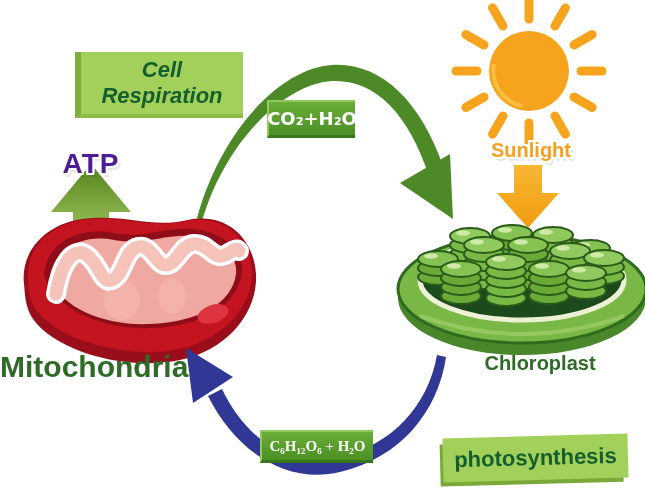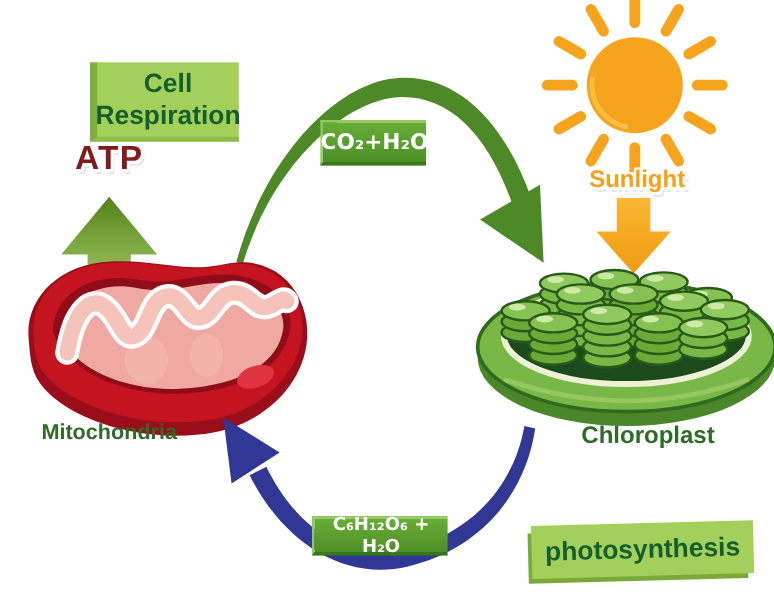"Cell Respiration" .cellresp { font-style: none -> italic; width: 124px -> 168px }
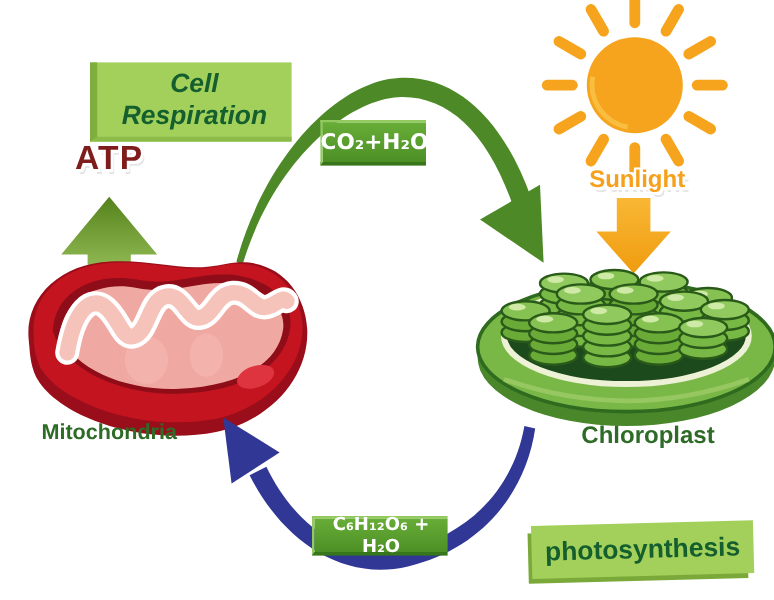"ATP" .atp { color: #7f1d1d -> #4c1d95; top: 116px -> 148px }
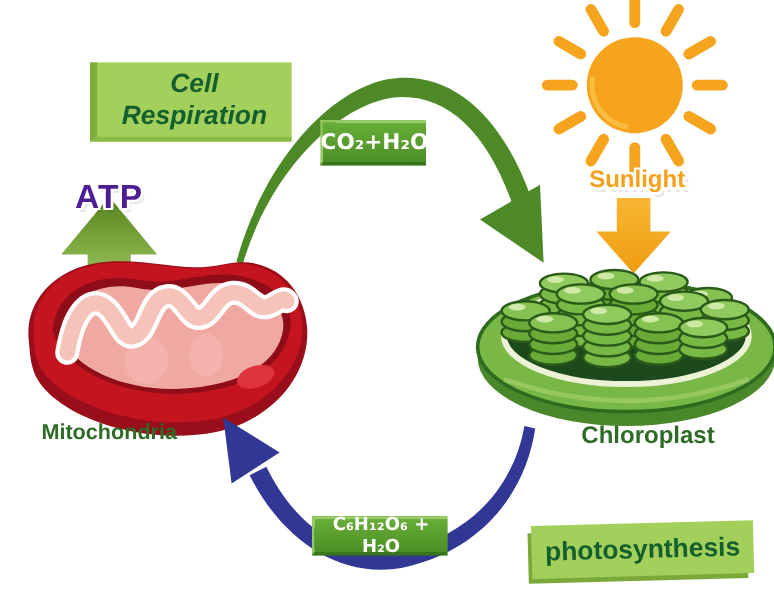"Mitochondria" .mito { font-size: 18px -> 30px }
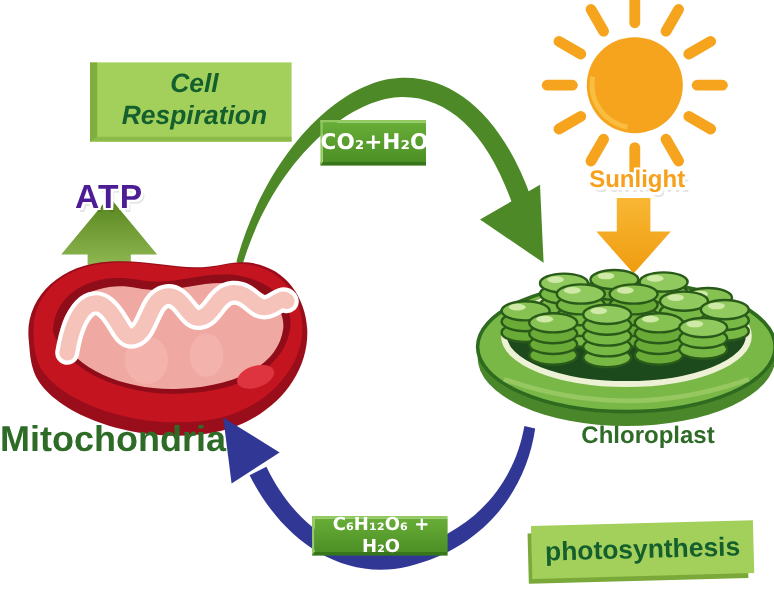"C₆H₁₂O₆ + H₂O" .glu { font-family: none -> Liberation Serif, serif }
